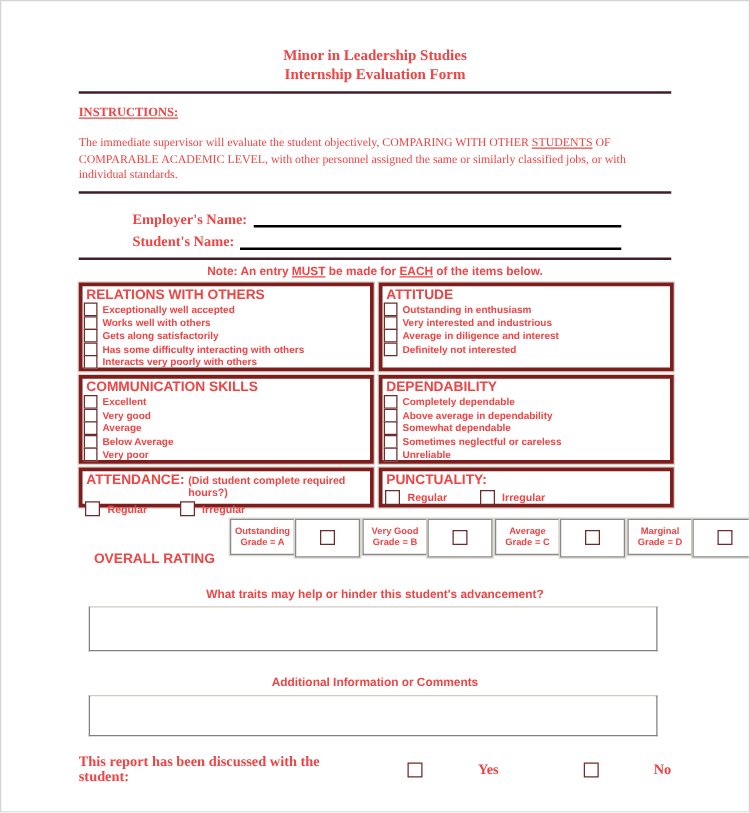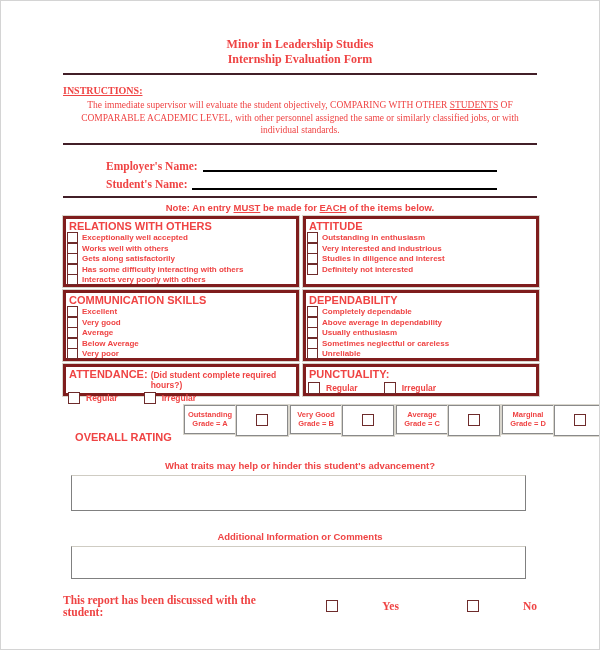"The immediate supervisor will evaluate" .ins-body { margin-top: 1px -> 11px; text-align: center -> none }
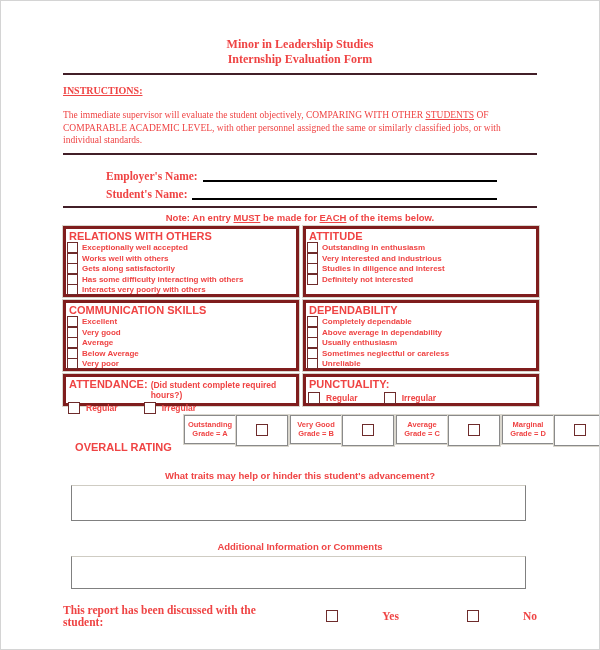"Studies in diligence and interest" span.opt-label { text: Studies -> Average }
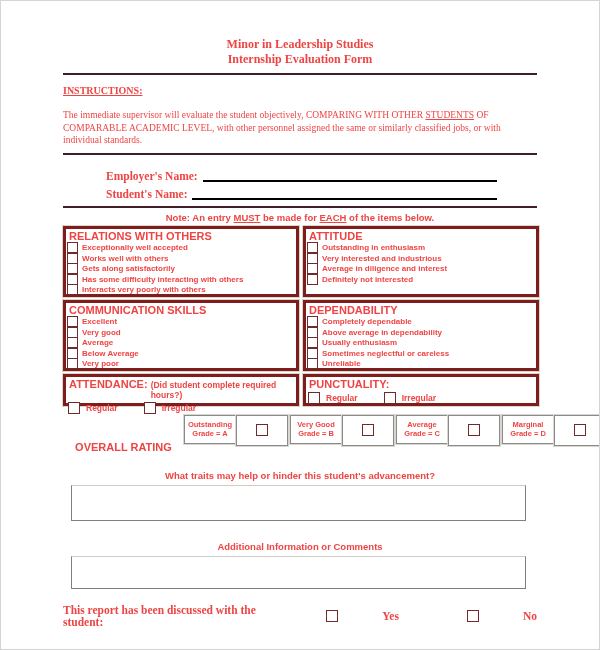"Usually enthusiasm" span.opt-label { text: Usually enthusiasm -> Somewhat dependable }
